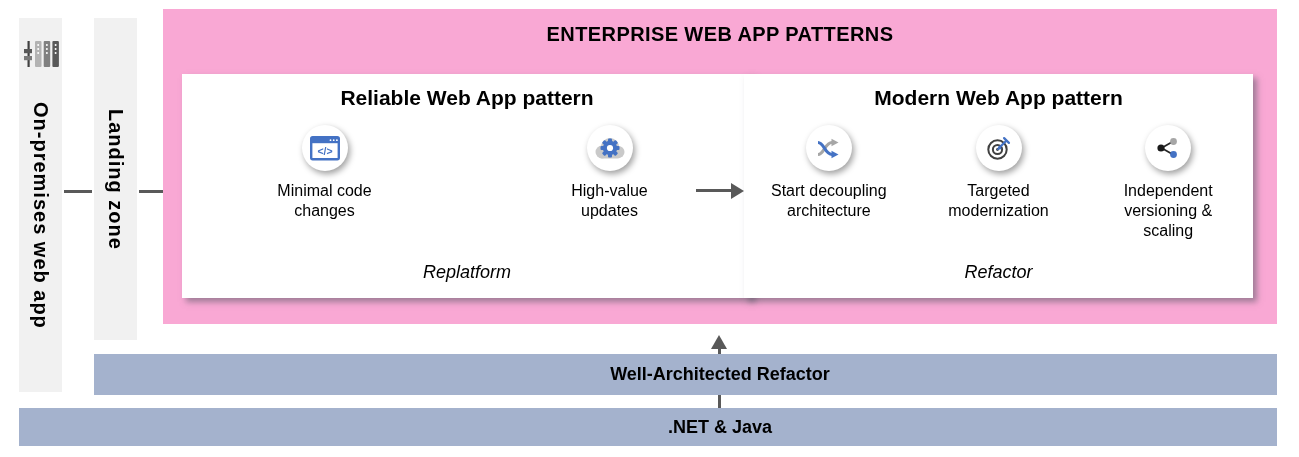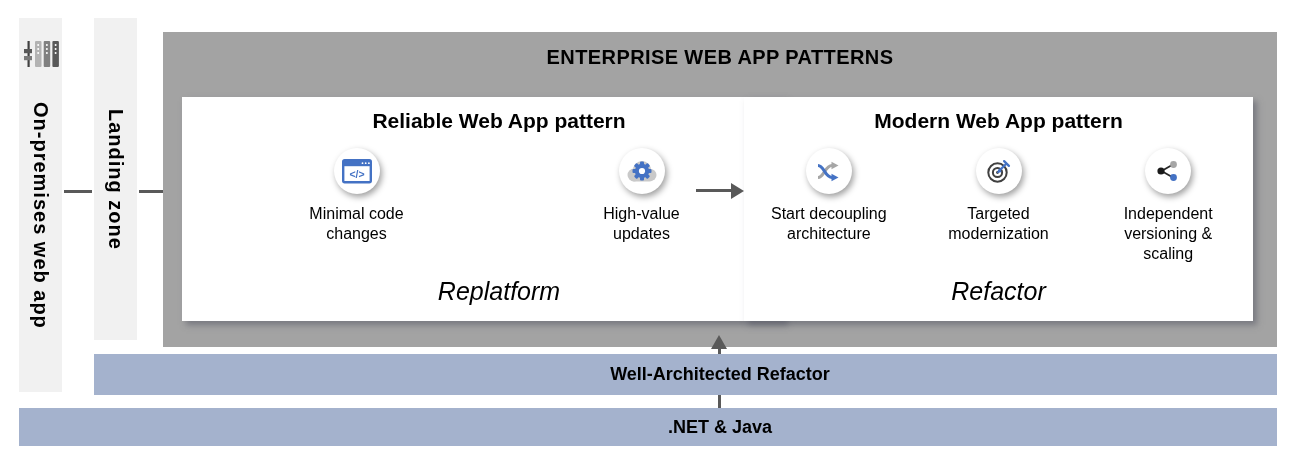"ENTERPRISE WEB APP PATTERNS" .enterprise { background: #a3a3a3 -> #f9a8d4; top: 32px -> 9px }
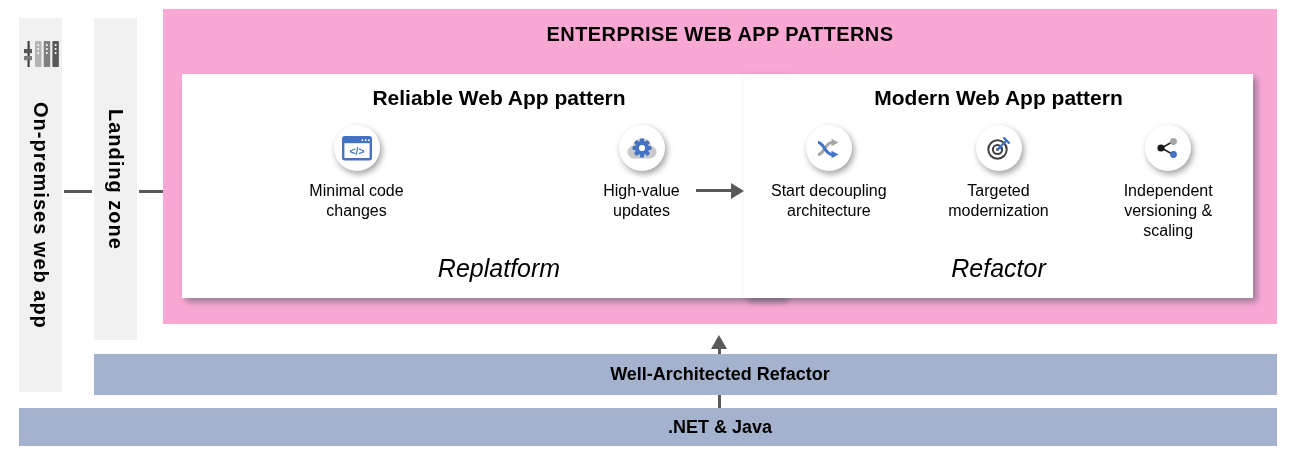"Reliable Web App pattern" .card-reliable { padding-left: 32px -> none }
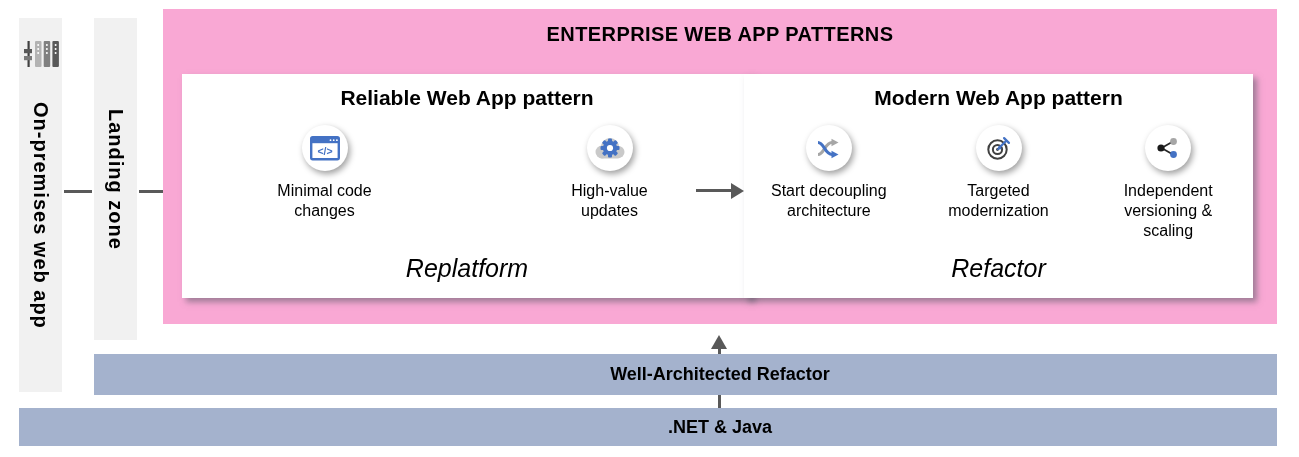"Replatform" .tagline { font-size: 25px -> 18px }
